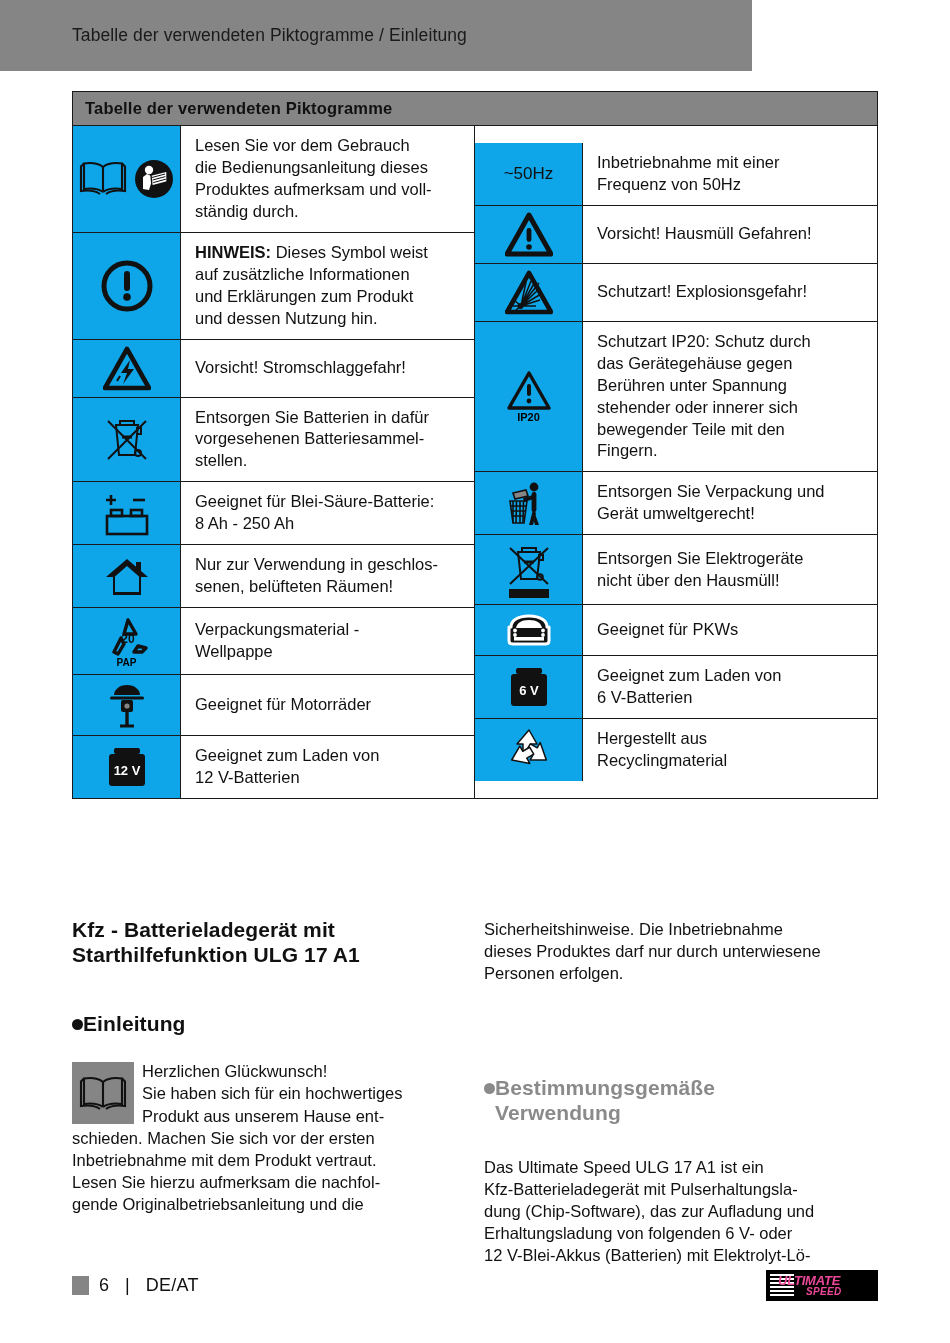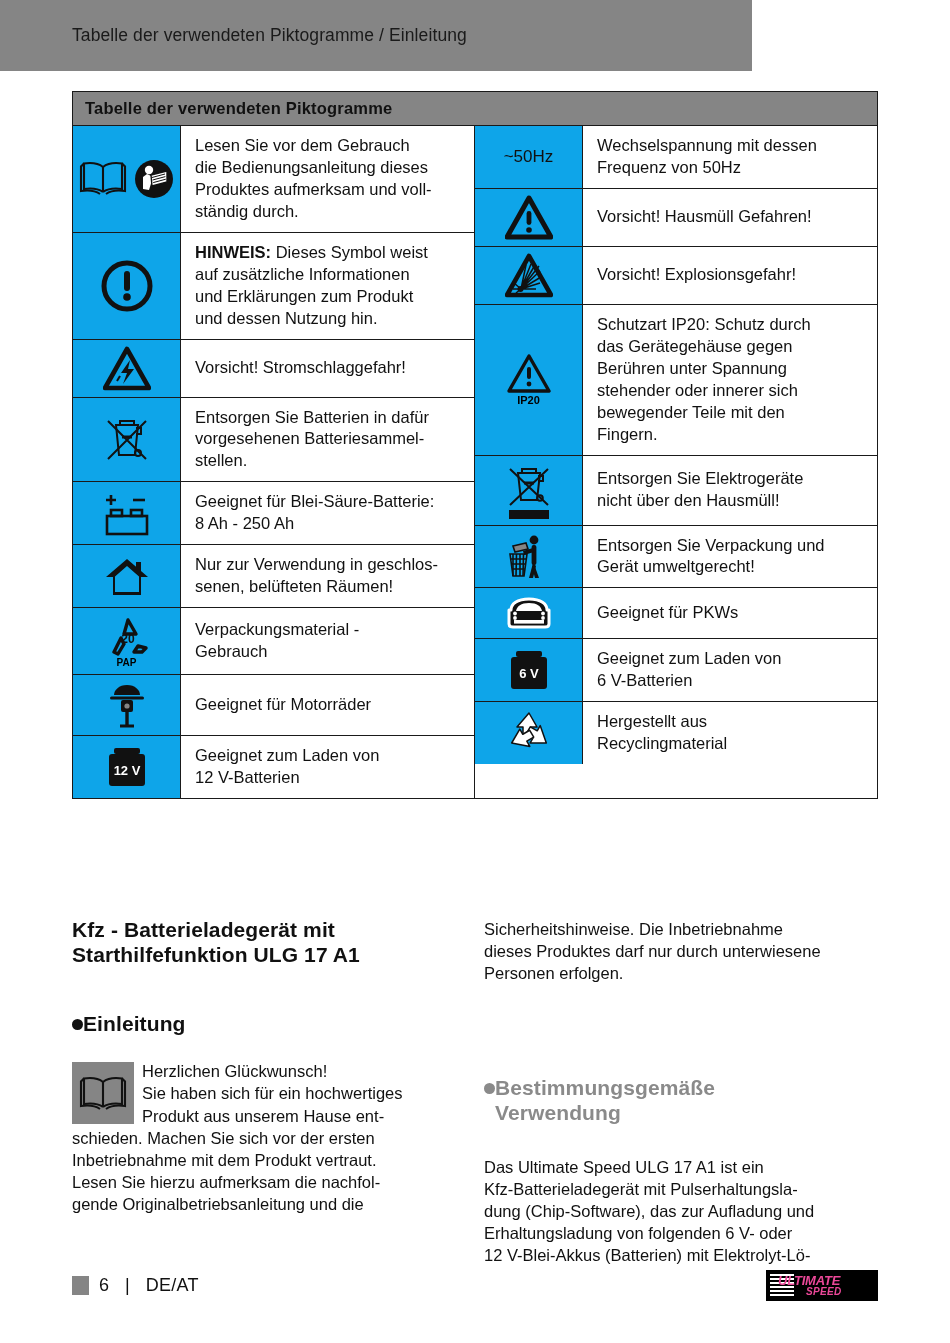"Lesen Sie vor dem Gebrauch" .tbl-body { align-items: none -> center }
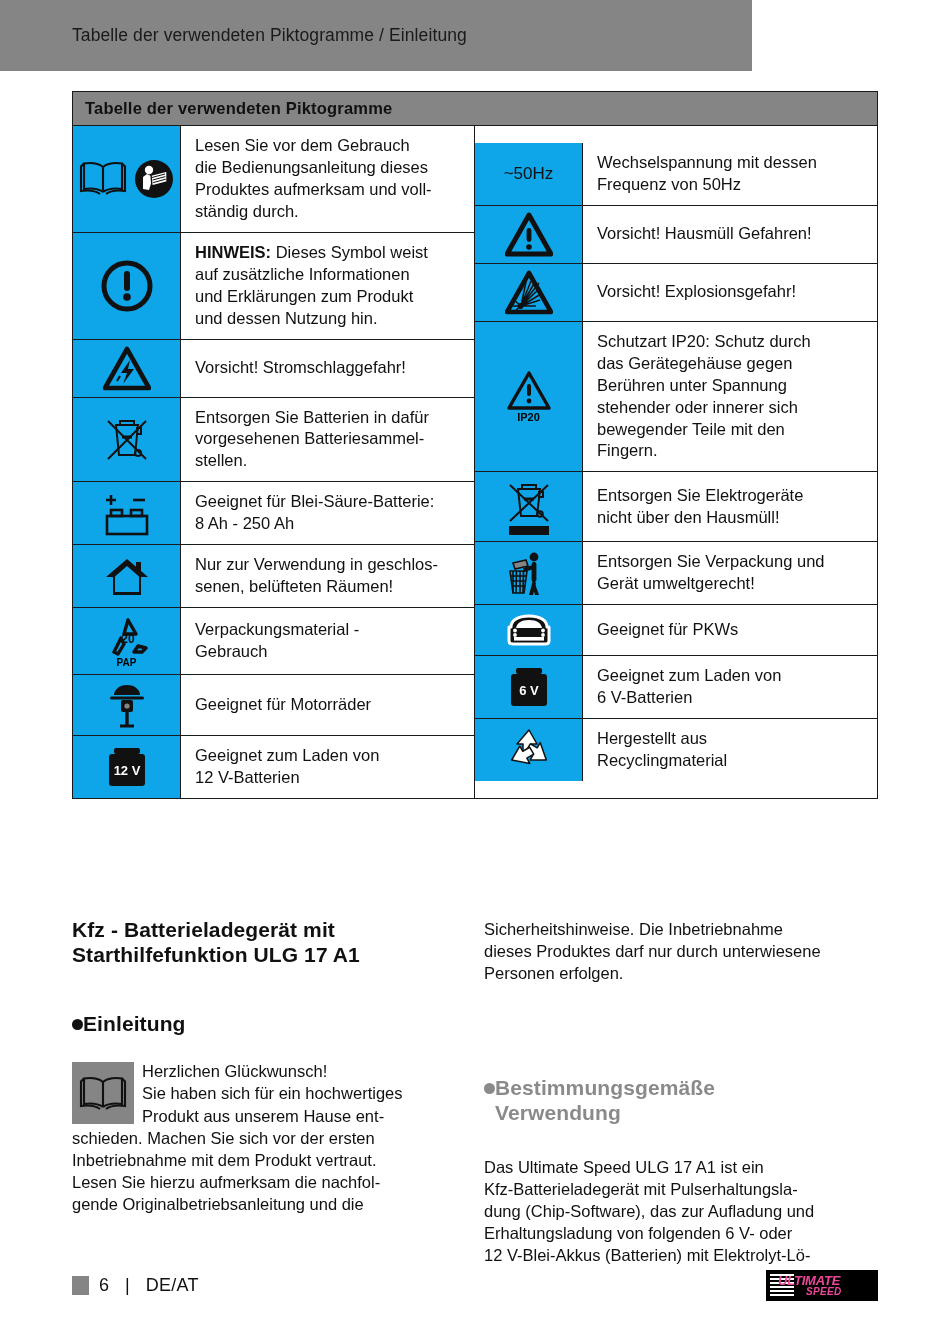"Wechselspannung mit dessen" div.inner { text: Wechselspannung mit dessen -> Inbetriebnahme mit einer }
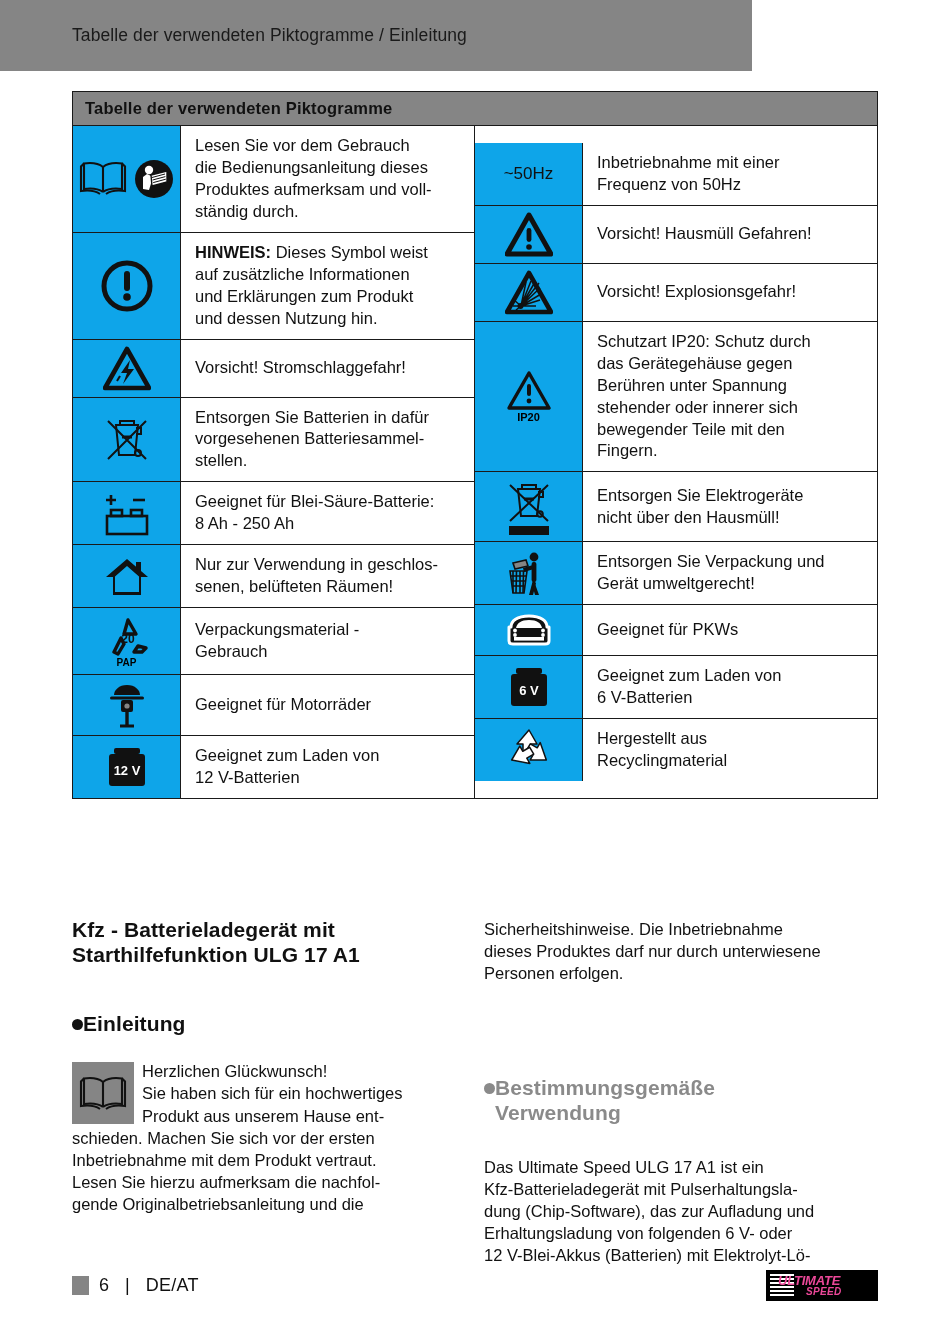"Vorsicht! Explosionsgefahr!" div.inner { text: Vorsicht -> Schutzart }
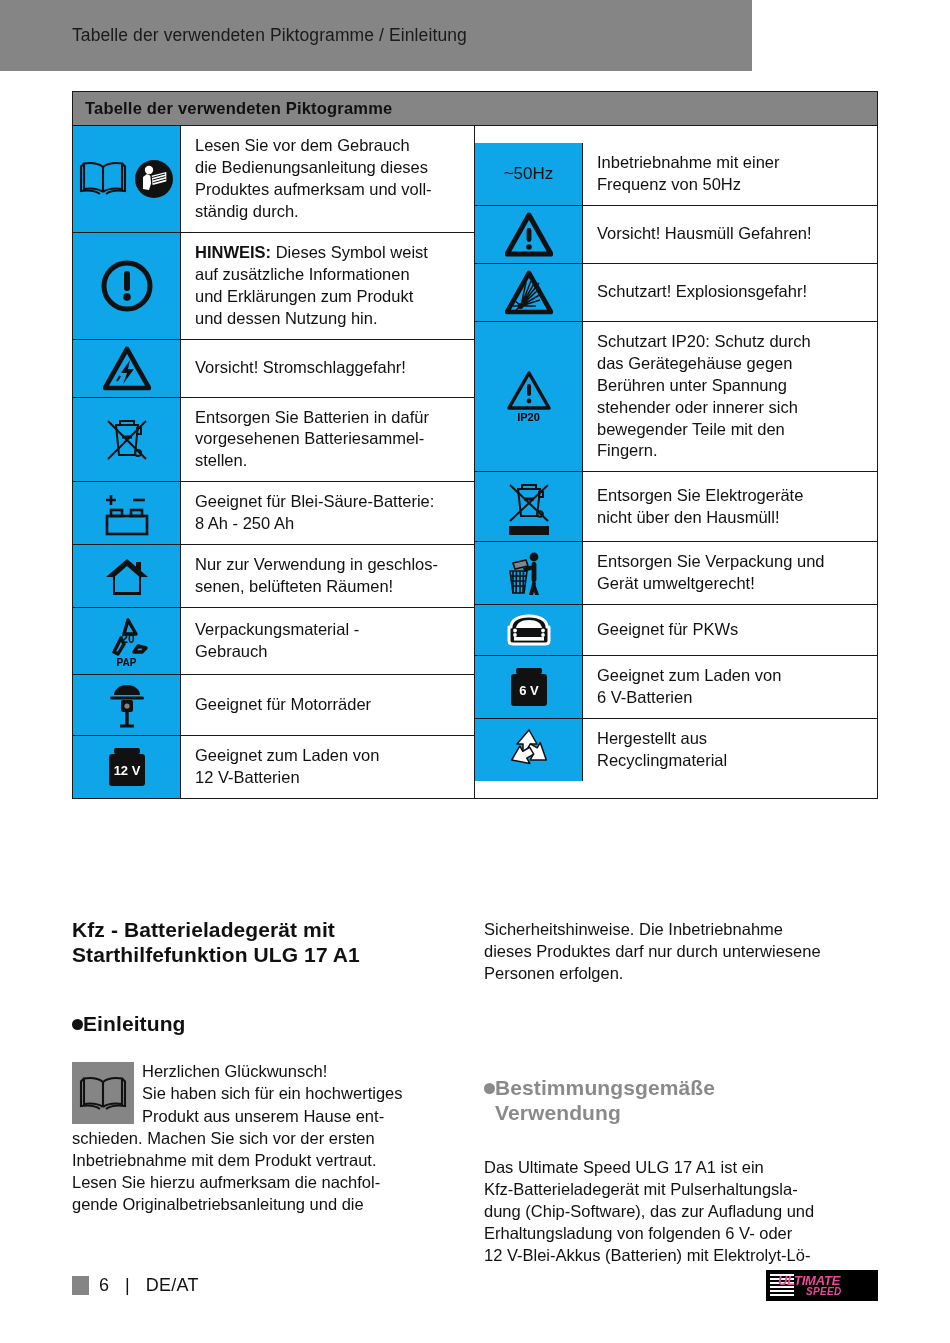"Entsorgen Sie Elektrogeräte" div.trow { order: before "Entsorgen Sie Verpackung und" -> after "Entsorgen Sie Verpackung und" }
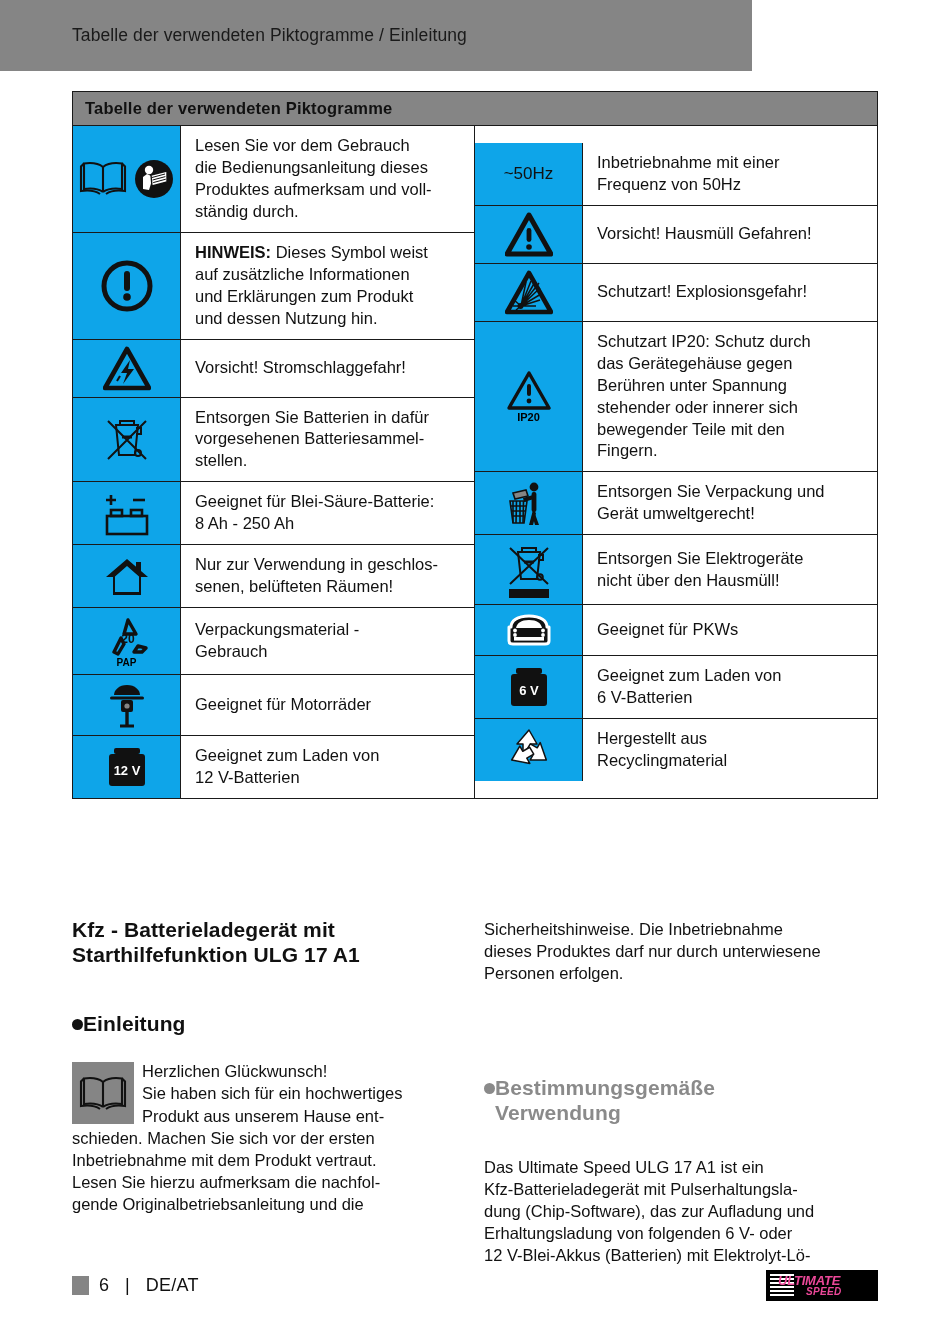"Verpackungsmaterial -" div.inner { text: Gebrauch -> Wellpappe }
